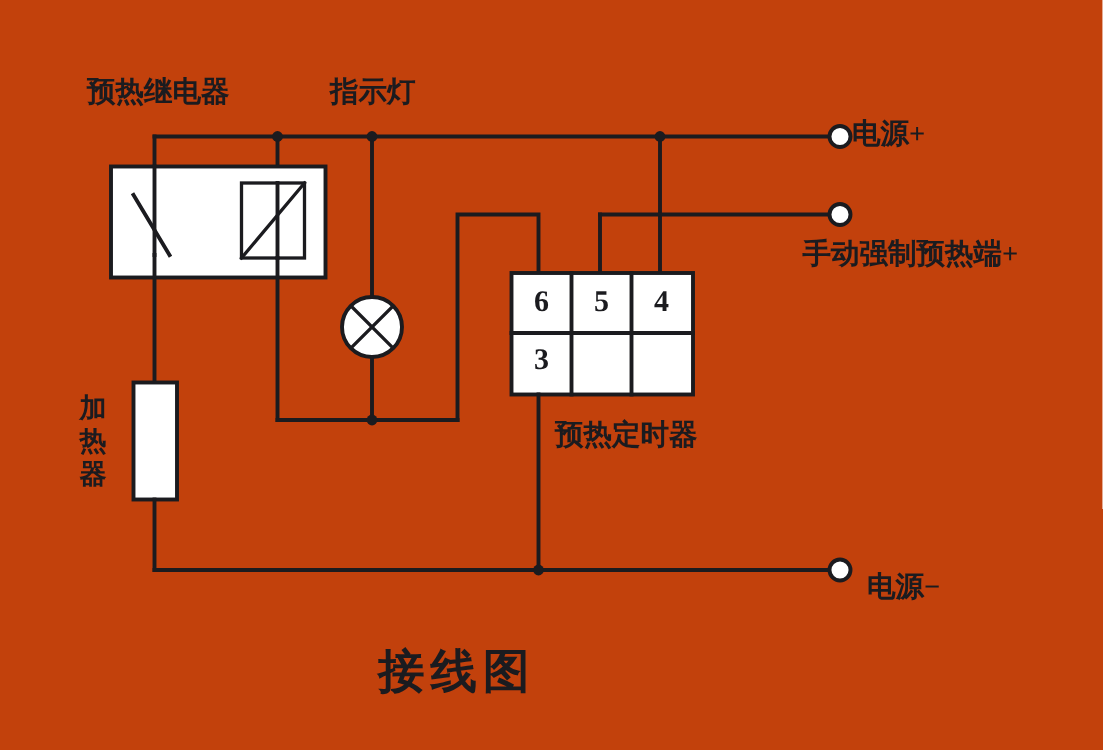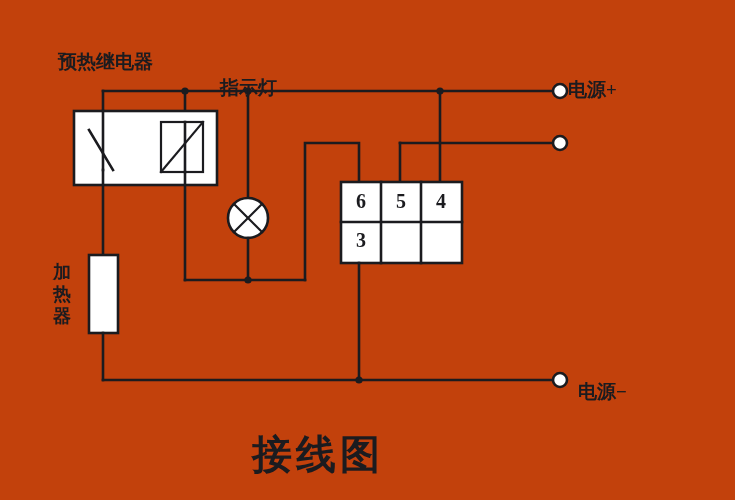"指示灯" div.label { margin-top: 26px -> none }
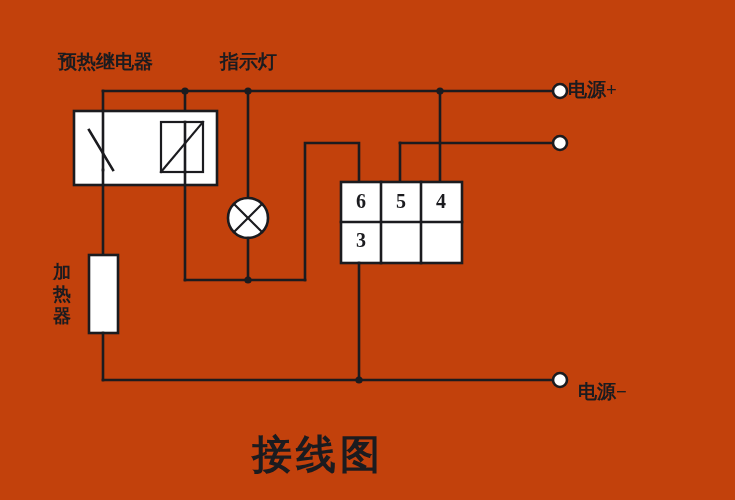"手动强制预热端+" div.label { html: none -> <div>手动强制预热端+</div> }
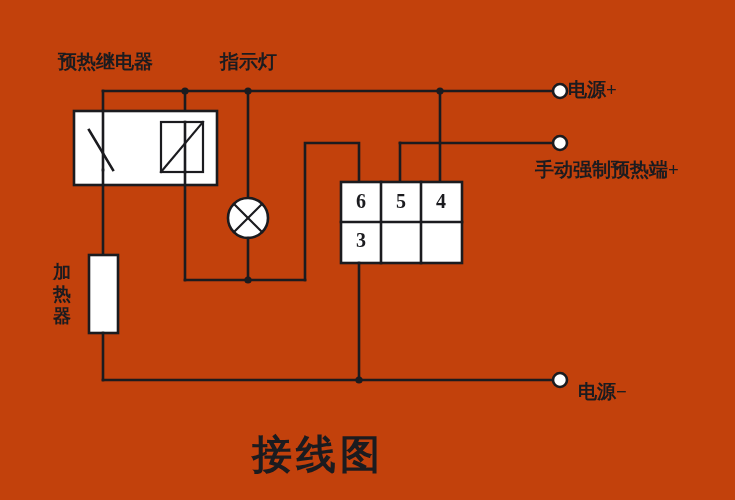"预热定时器" div.label { html: none -> <div>预热定时器</div> }
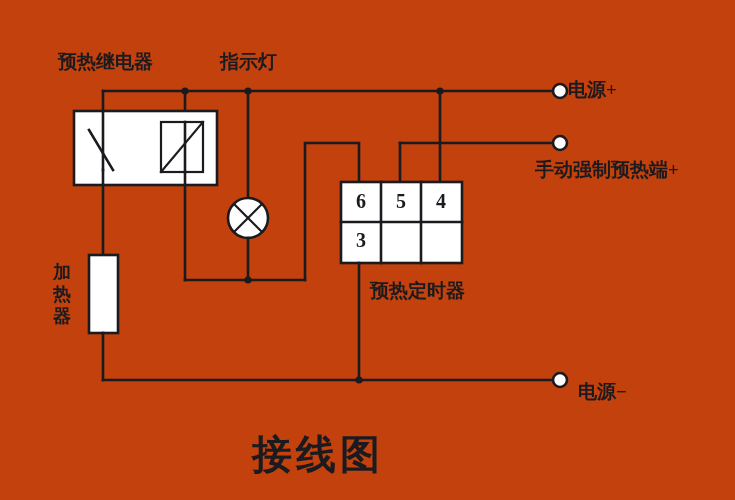"接线图" .title { font-size: 40px -> 31px }
